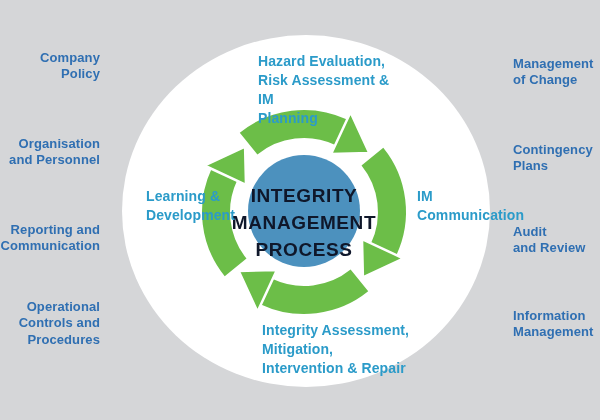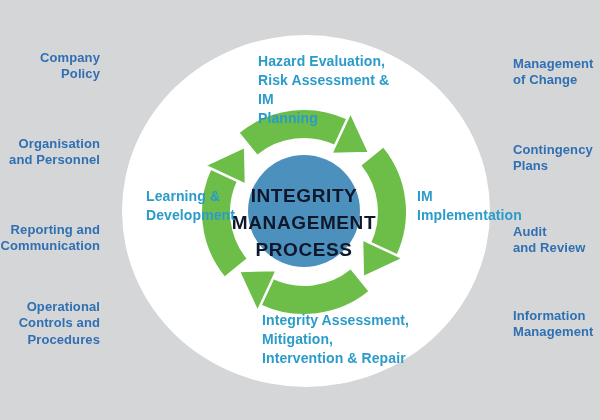"IM" div.cycle-label { text: Implementation -> Communication }
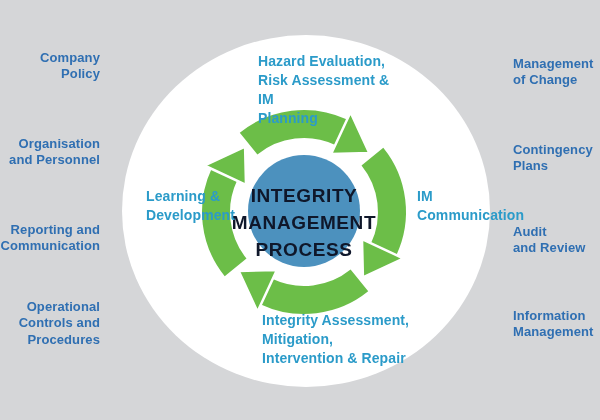"Integrity Assessment," div.cycle-label { top: 311px -> 321px }
